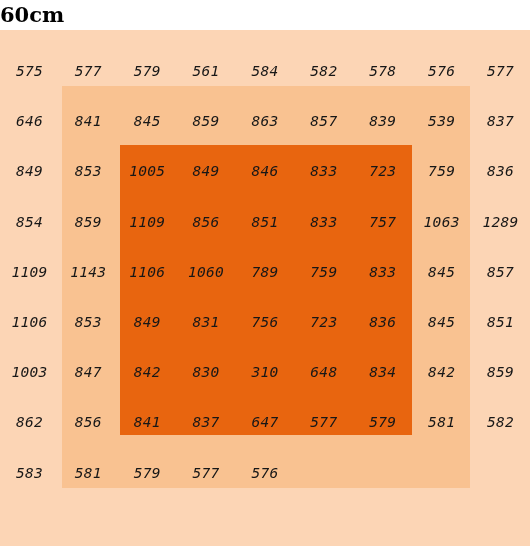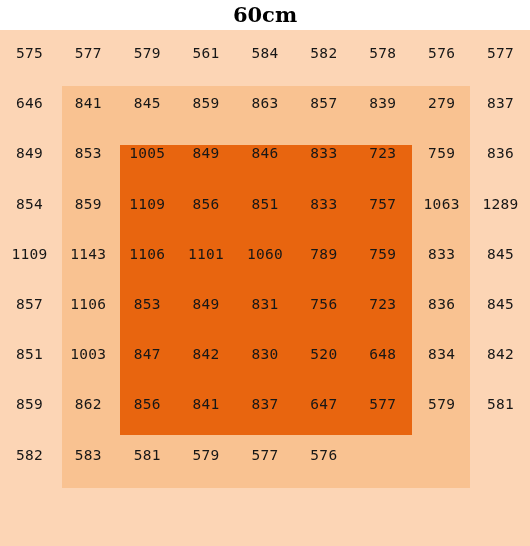"60cm" #title { text-align: center -> left }
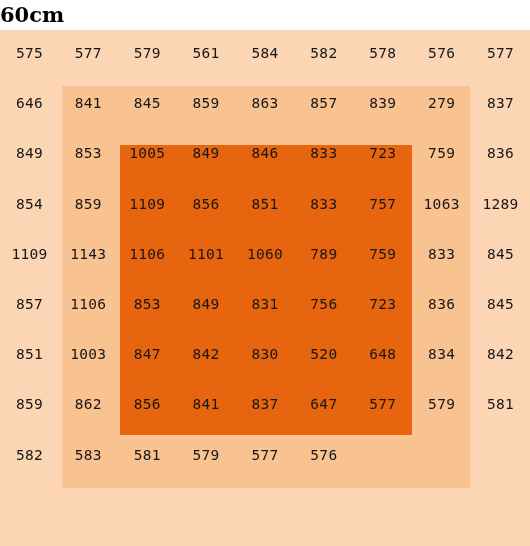"575" #grid { font-style: none -> italic; top: 28px -> 46px }
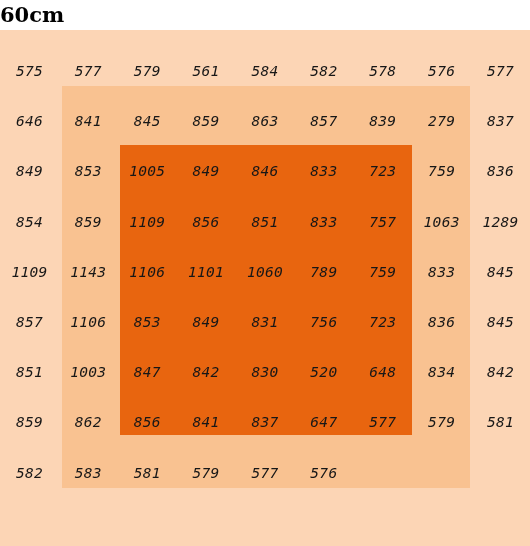"279" div.cell { text: 279 -> 539 }
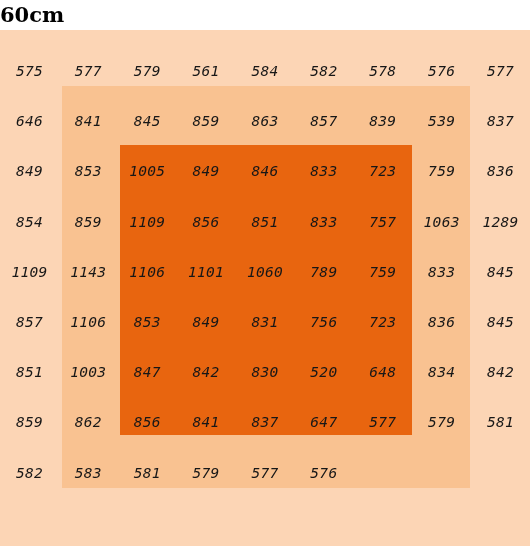"1101" div.cell { html: <div>1101</div> -> none }
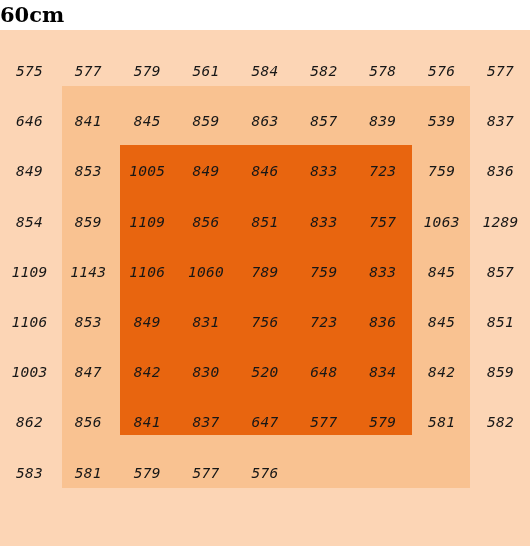"520" div.cell { text: 520 -> 310 }
